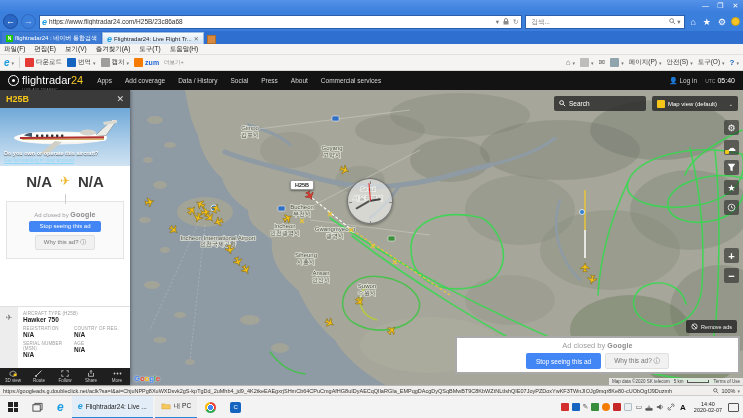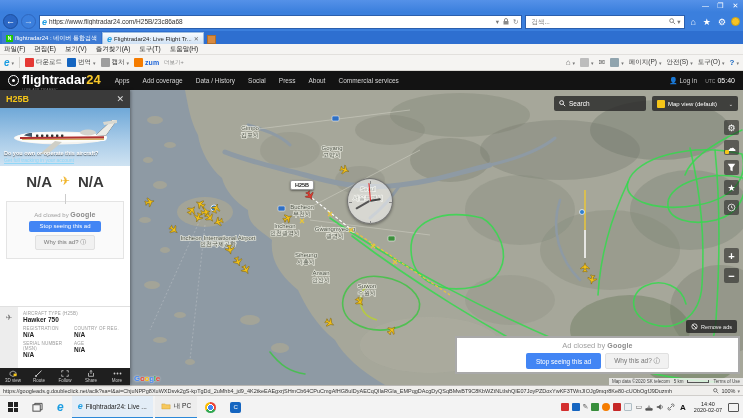"flightradar24" .logotext { font-size: 13px -> 11px; font-weight: bold -> normal }
